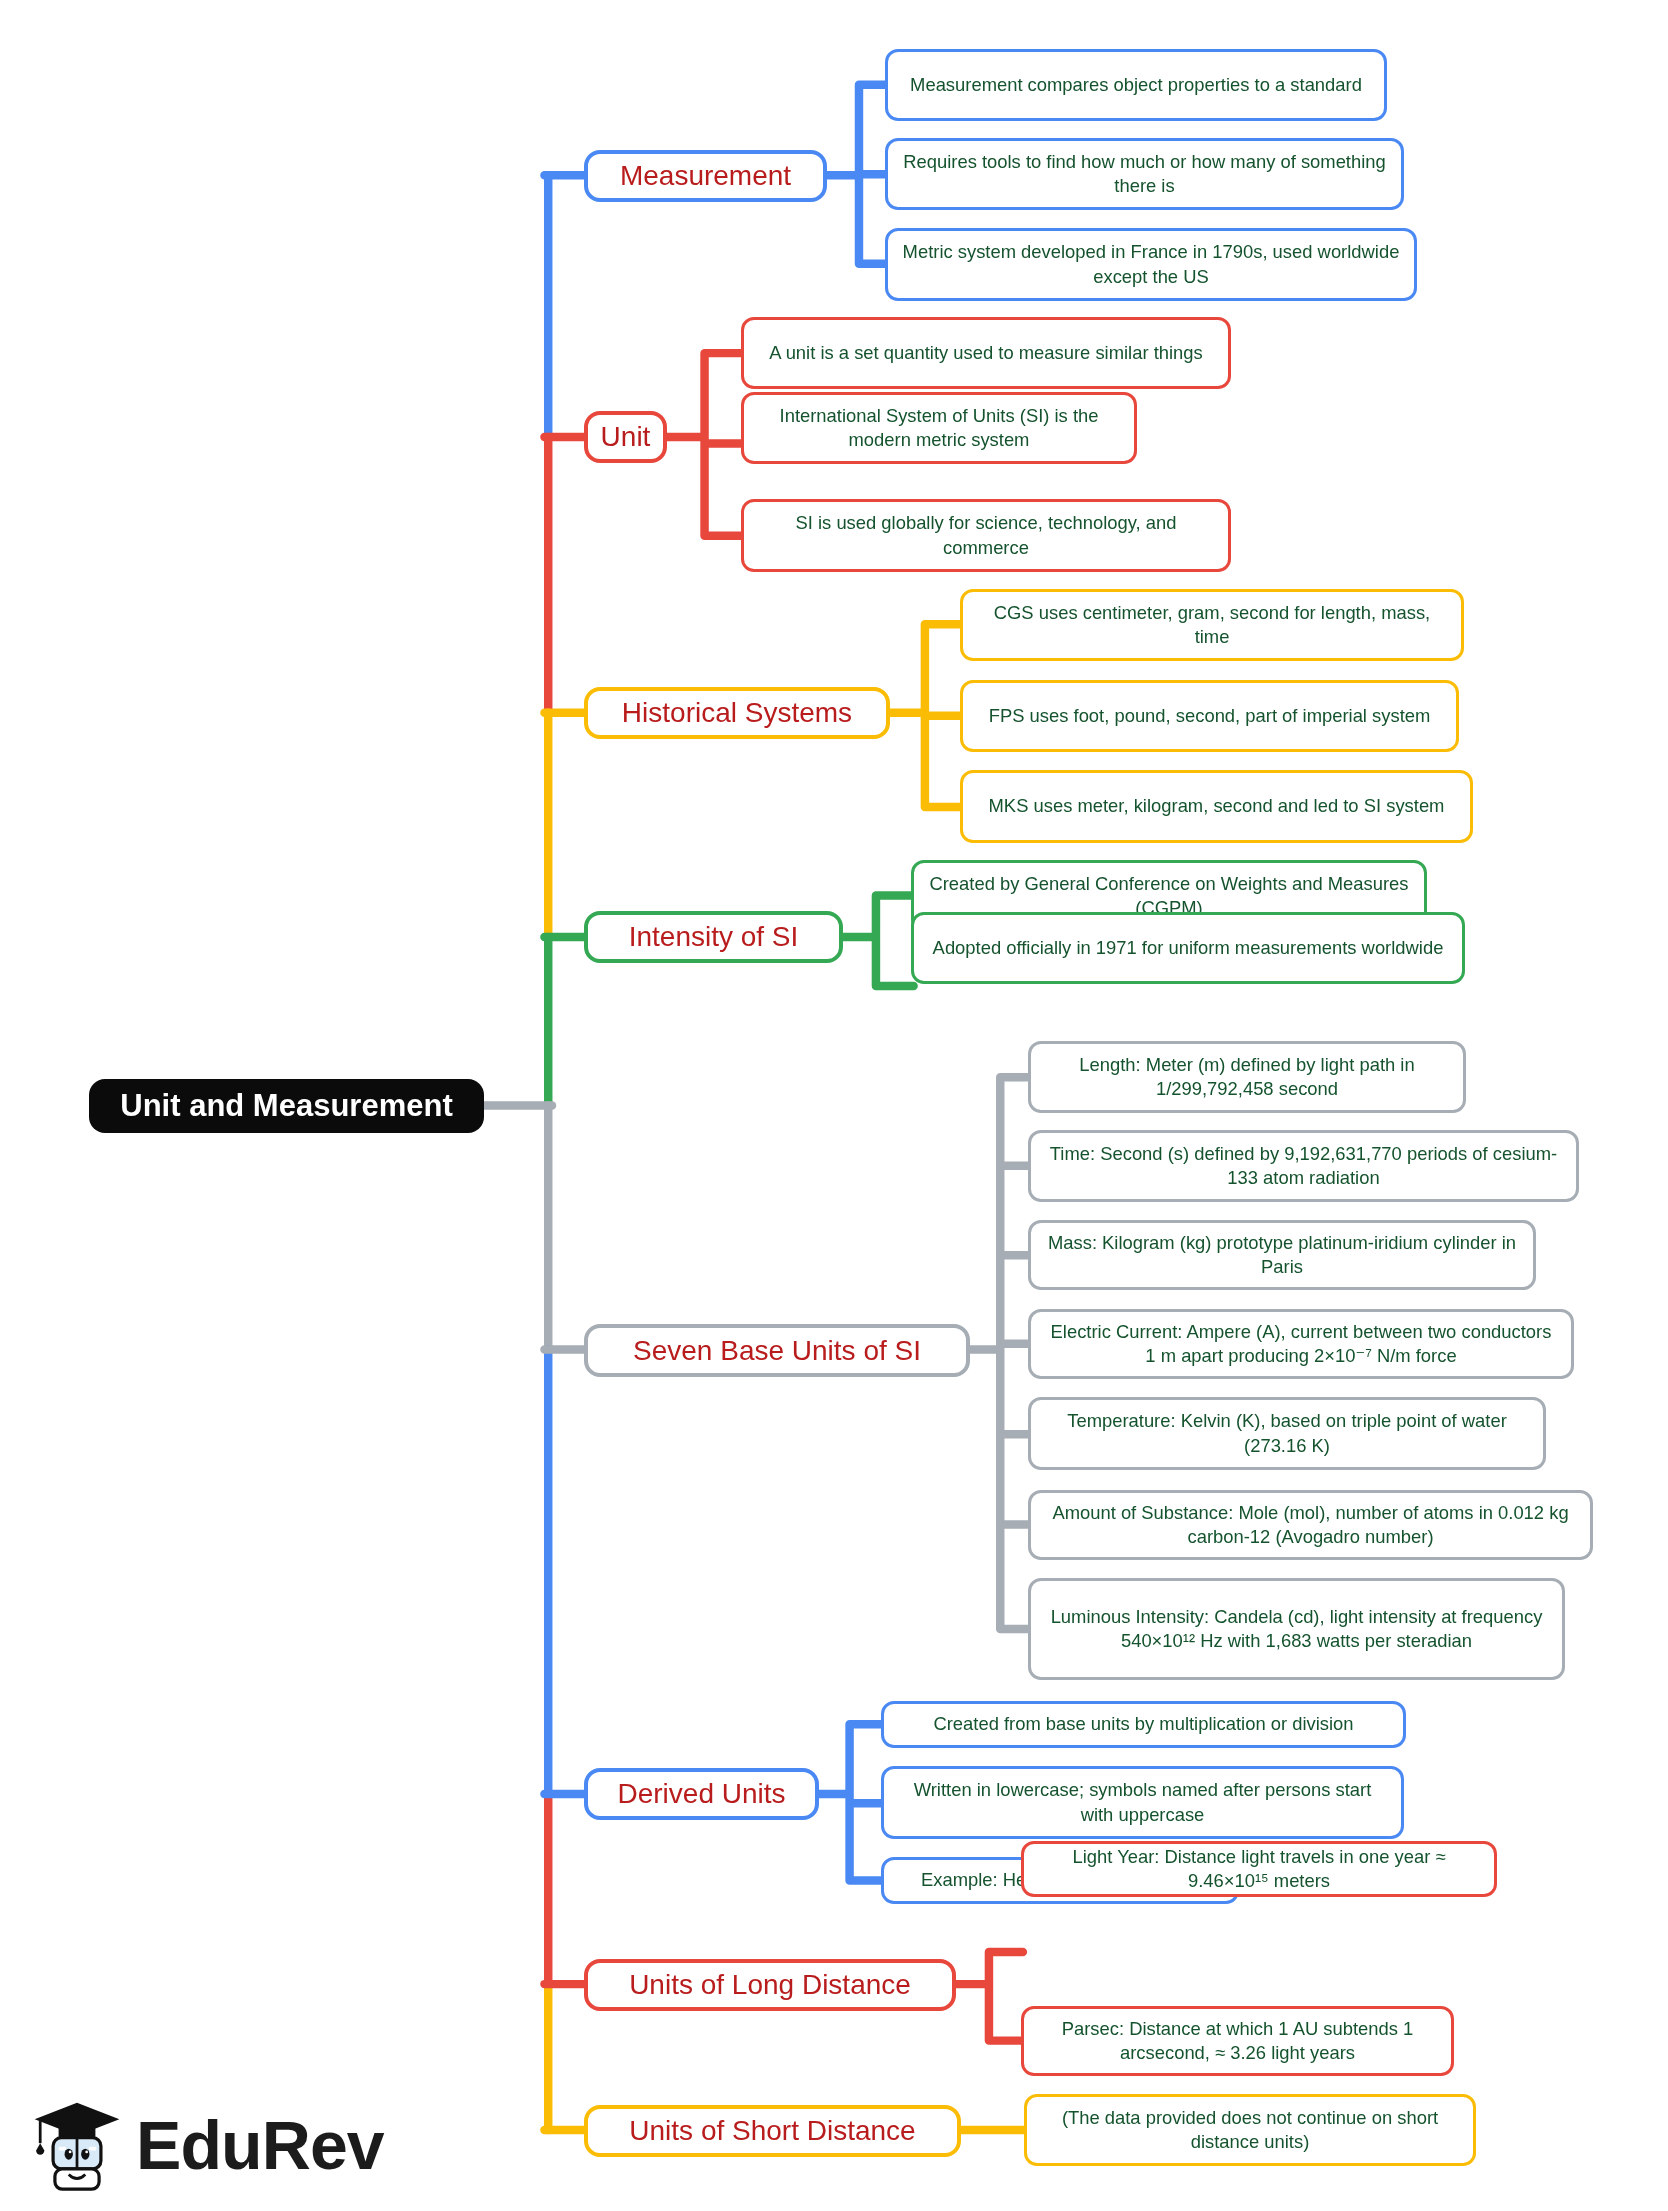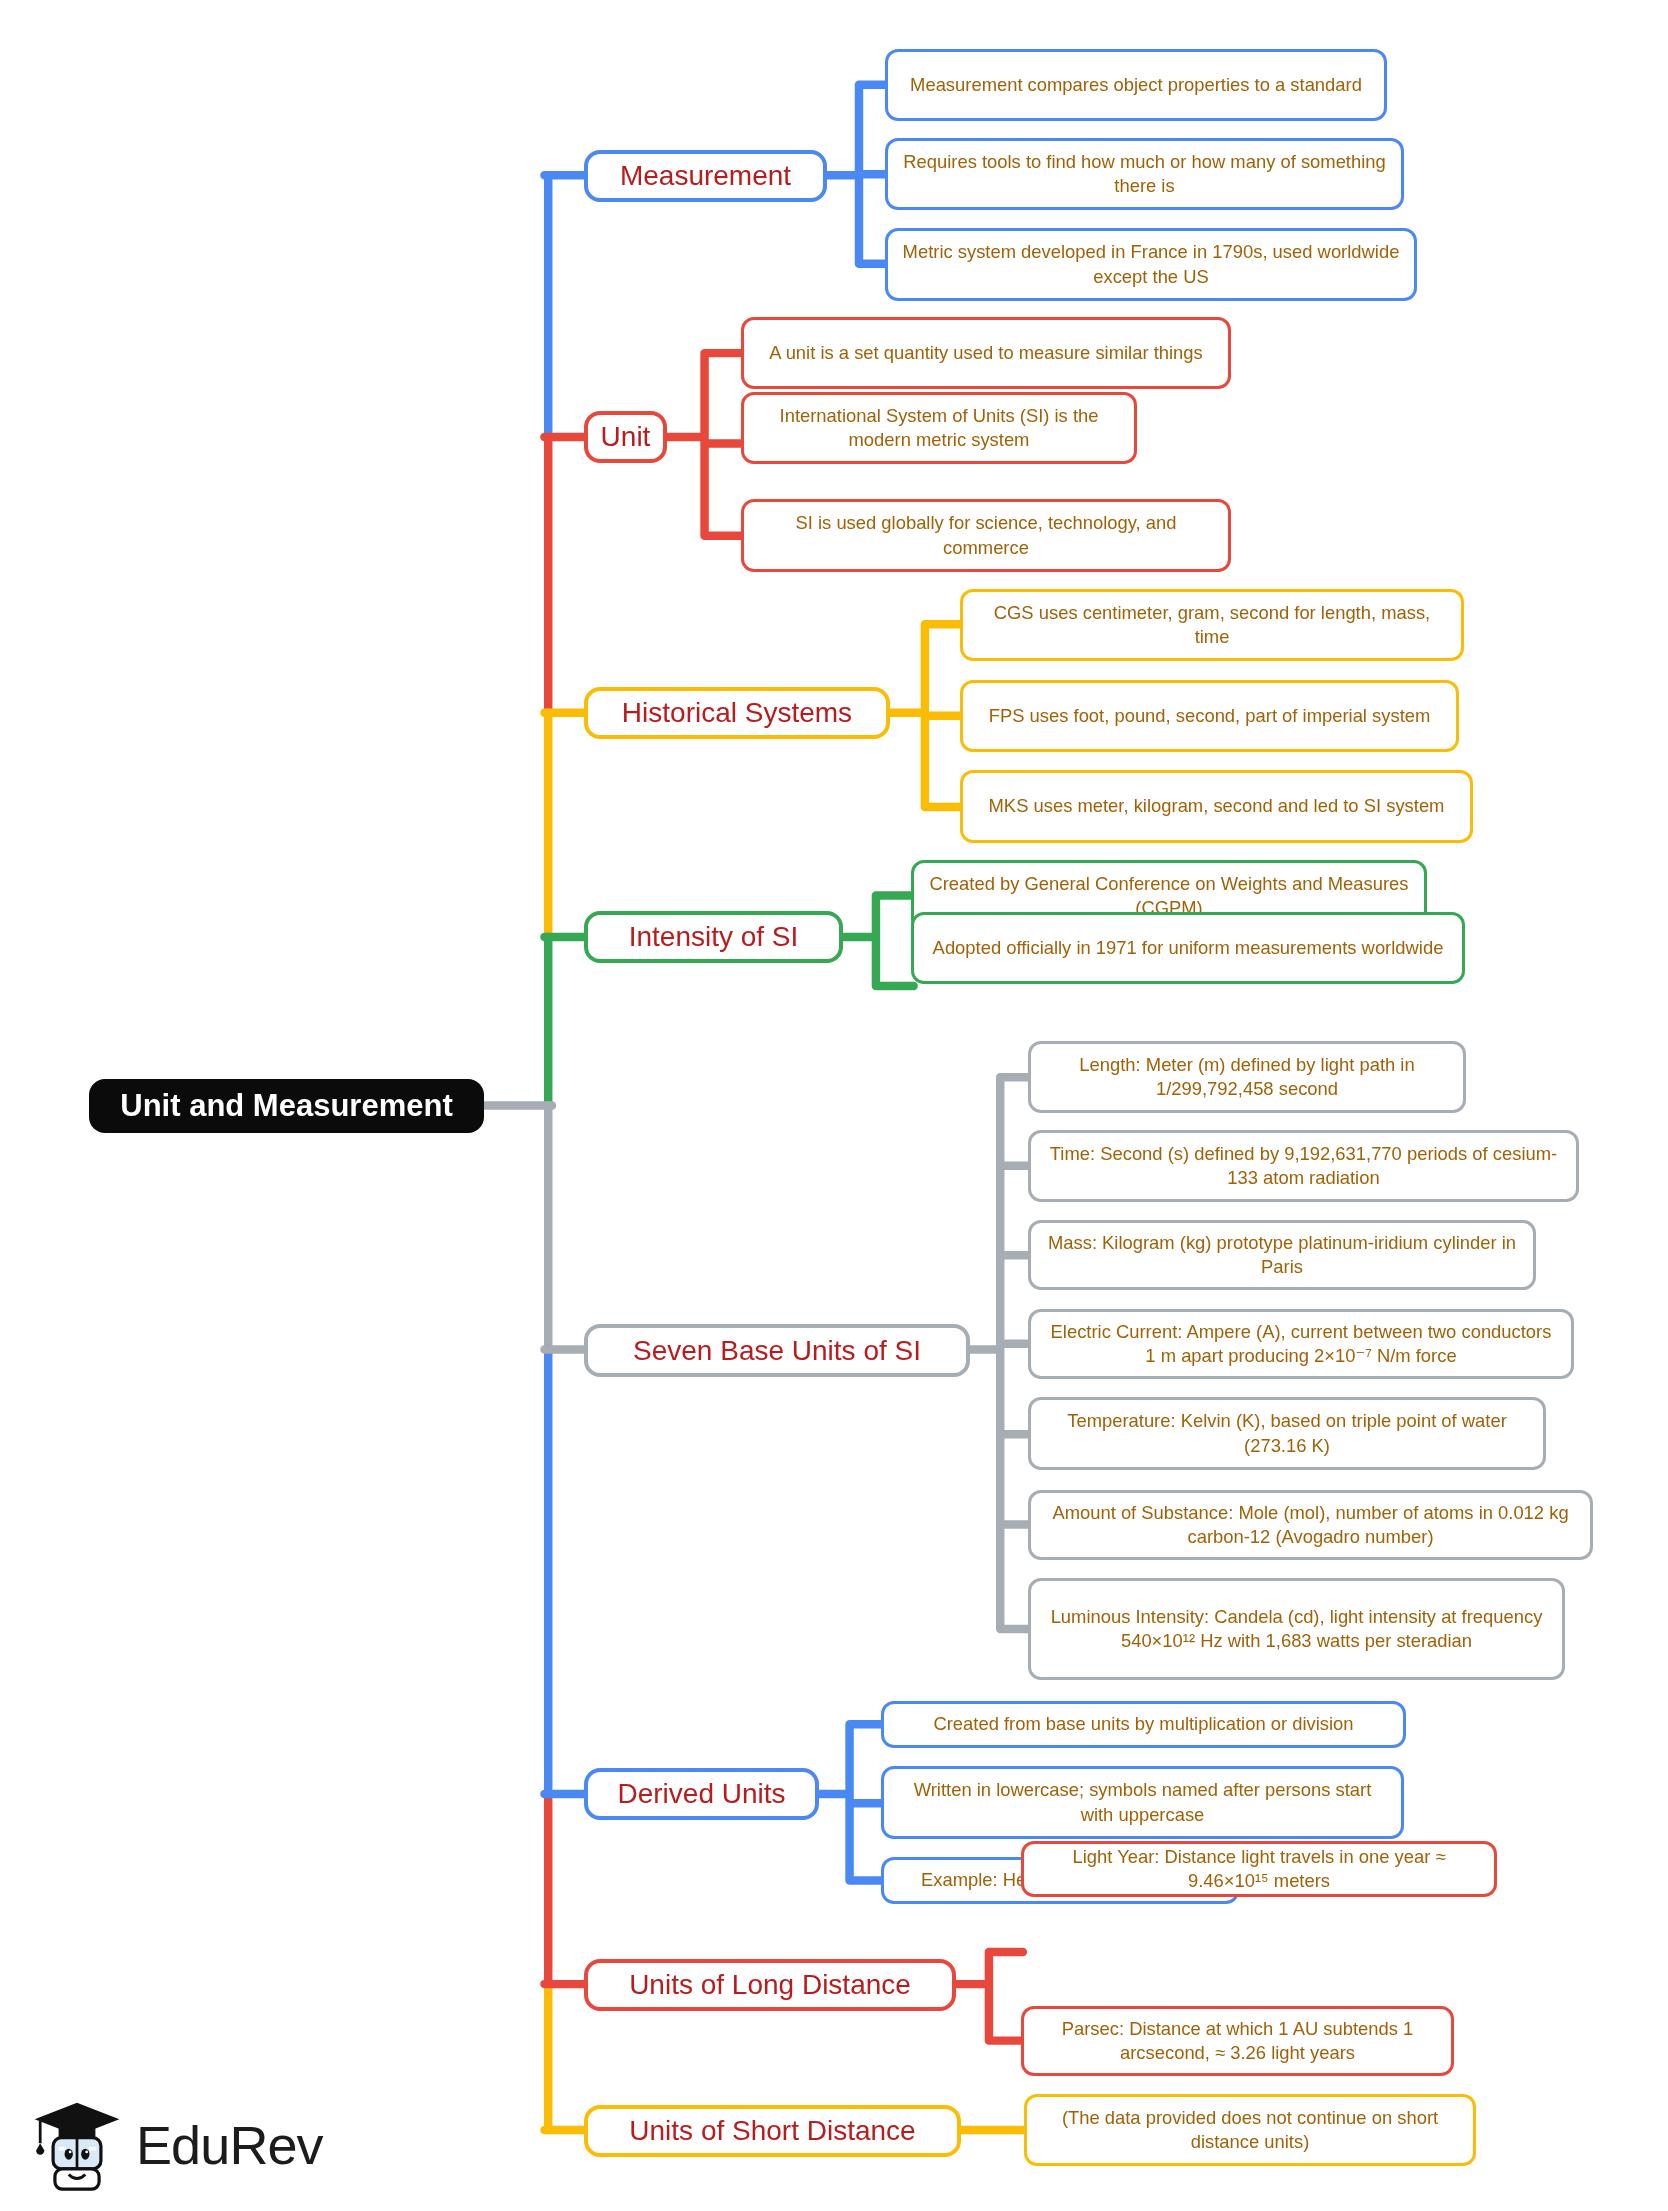"Measurement compares object properties" .leaf { color: #a16207 -> #14532d }
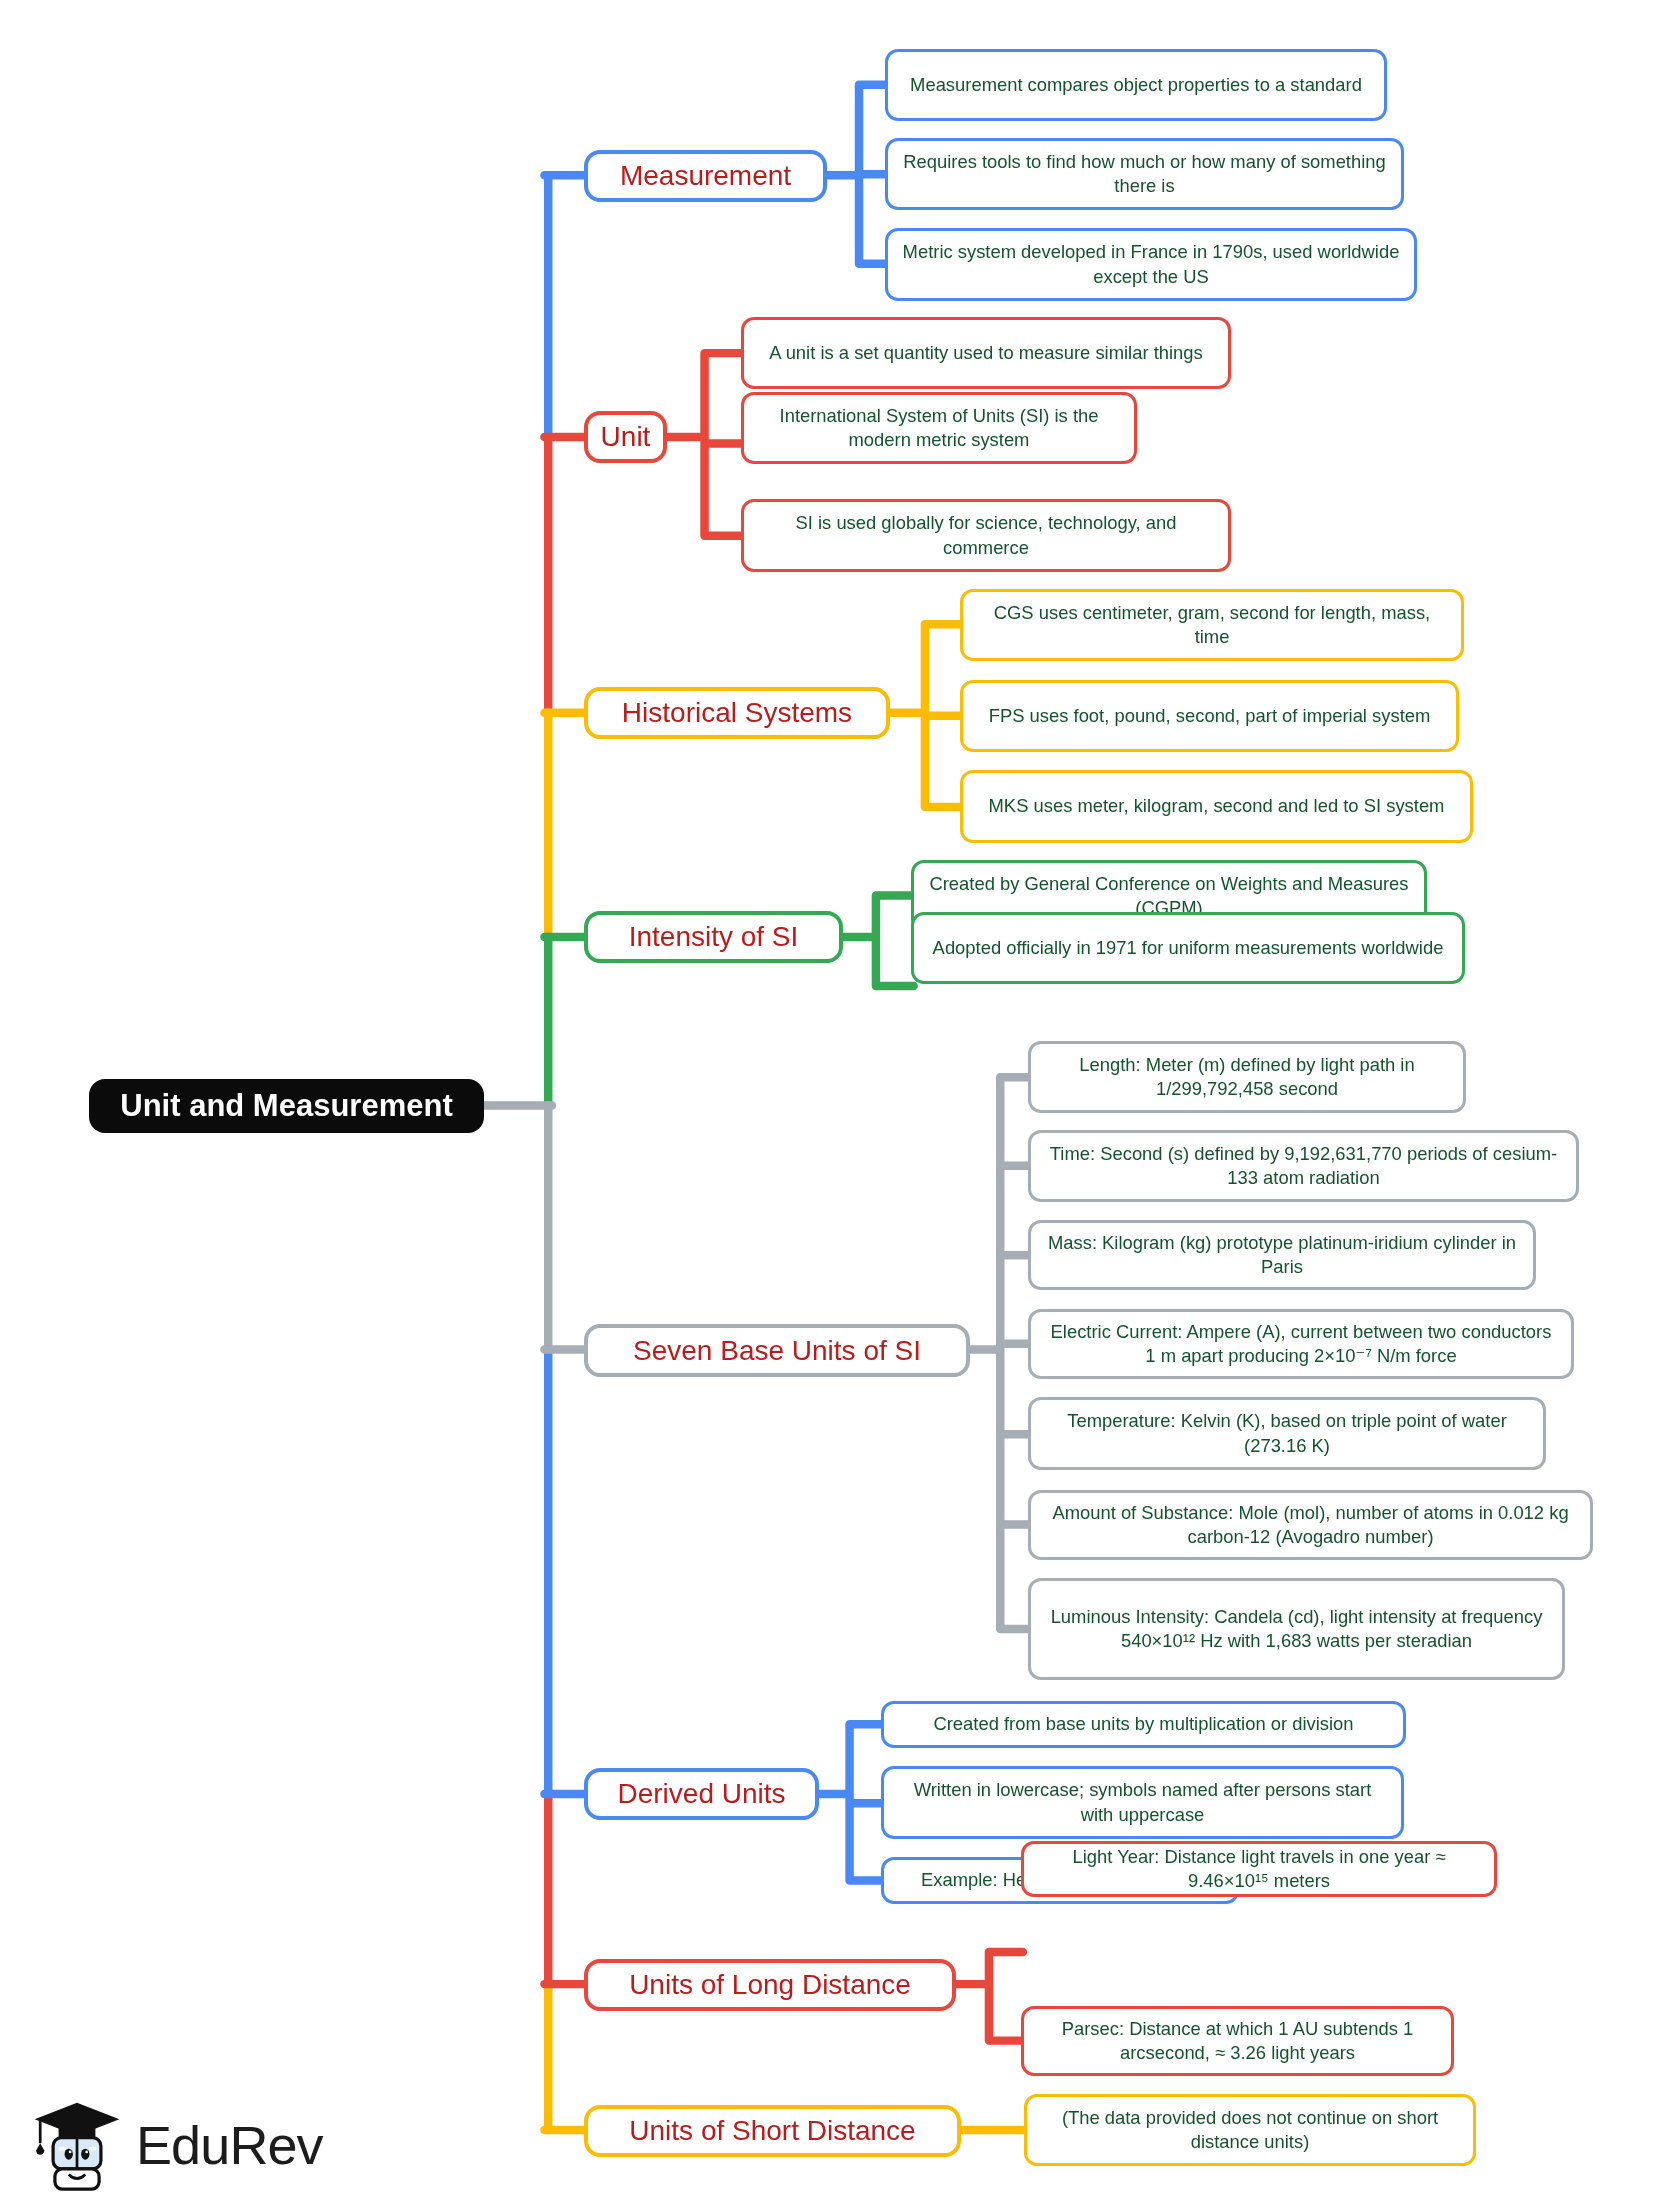"EduRev" .logo-text { font-size: 54px -> 68px; font-weight: 400 -> 700 }
